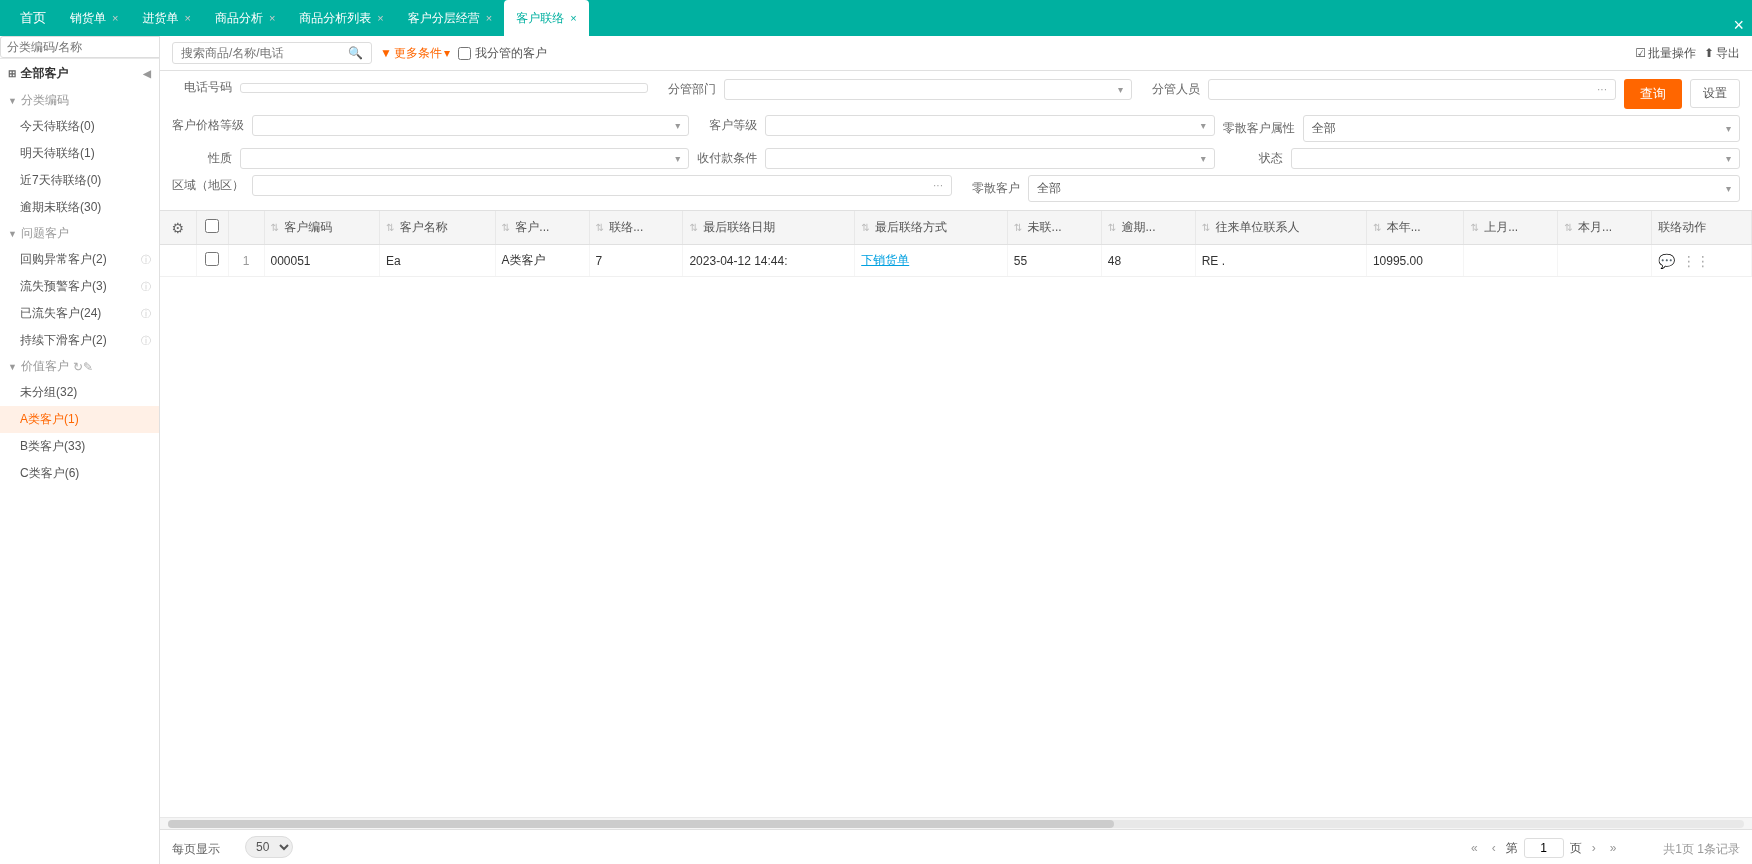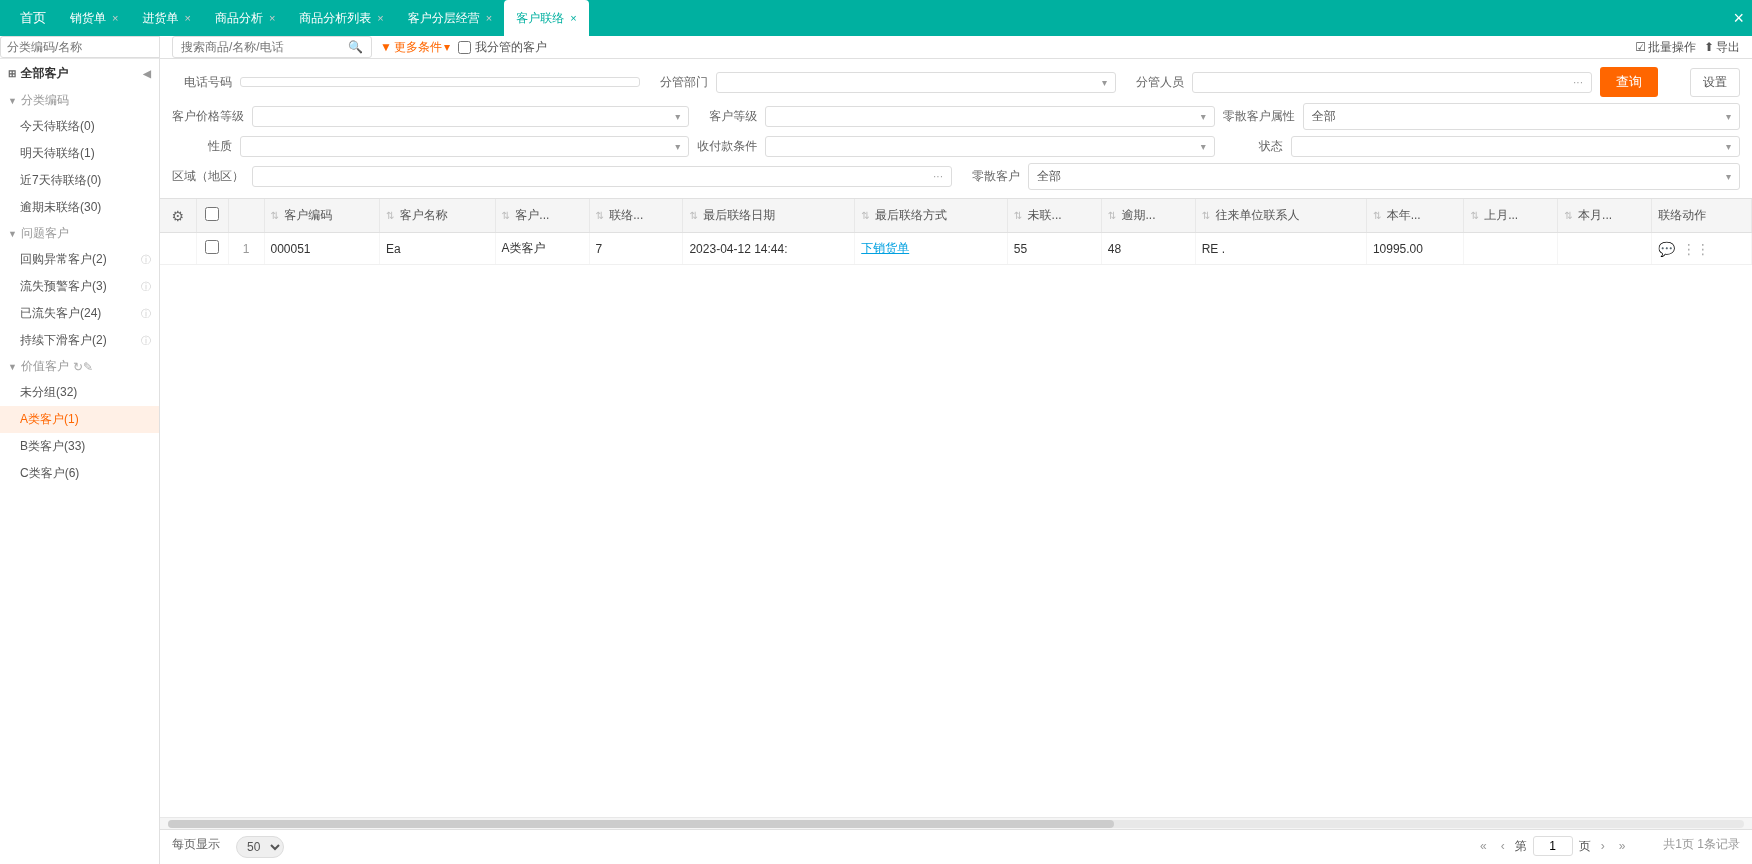"首页" .top-nav { align-items: center -> flex-end }
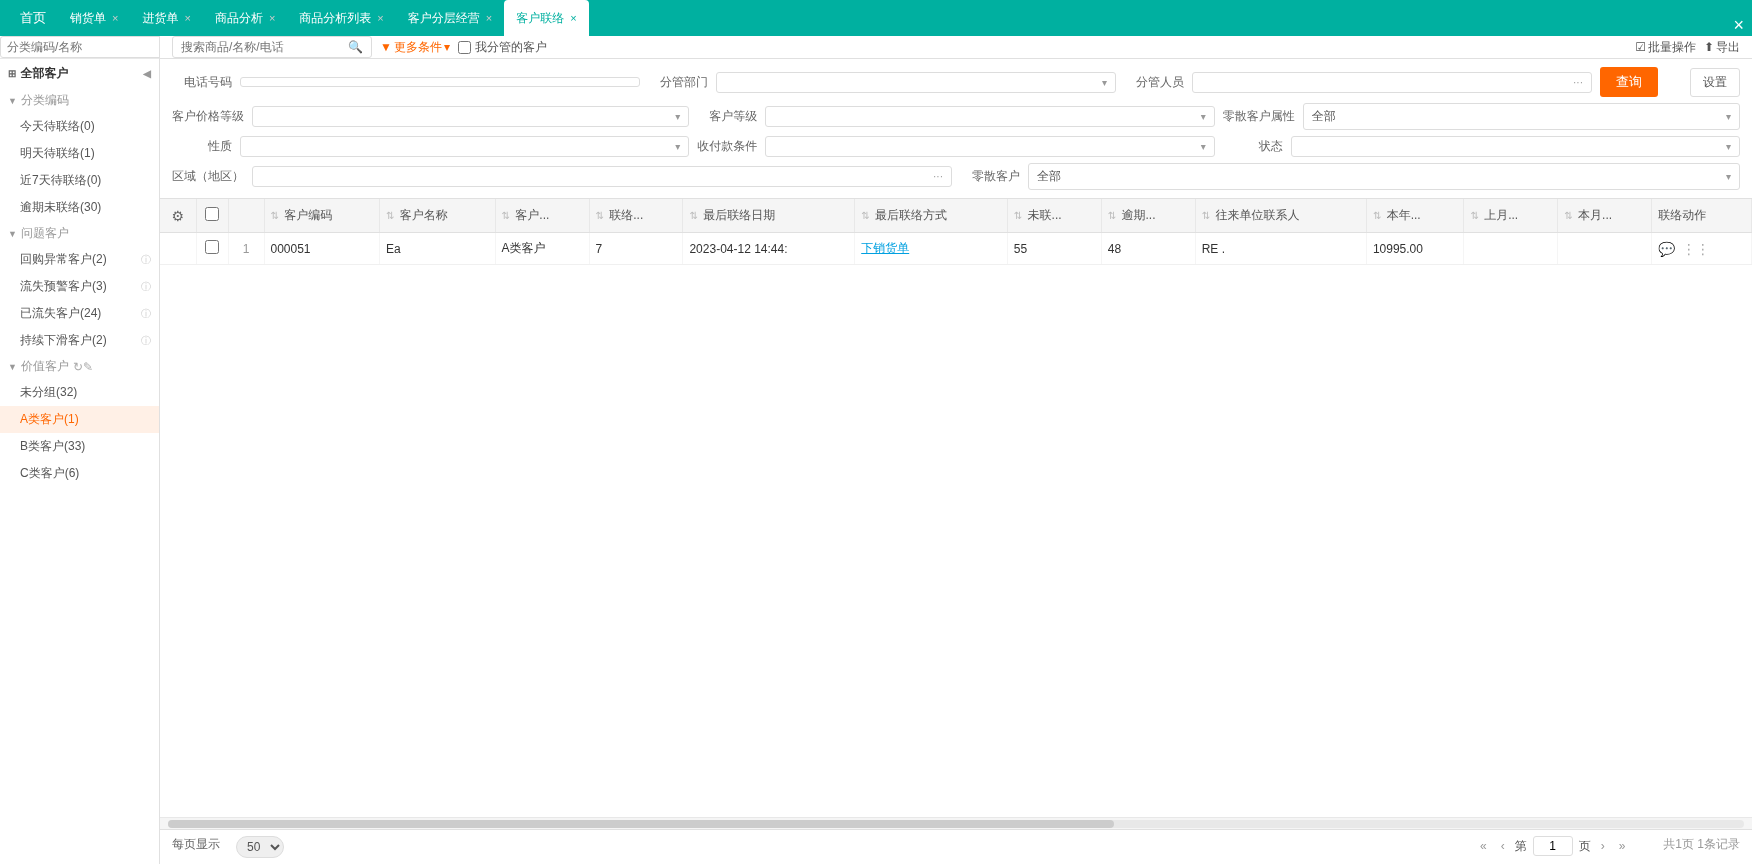"搜索商品/名称/电话" .filter-bar { padding: 0 12px -> 6px 12px }
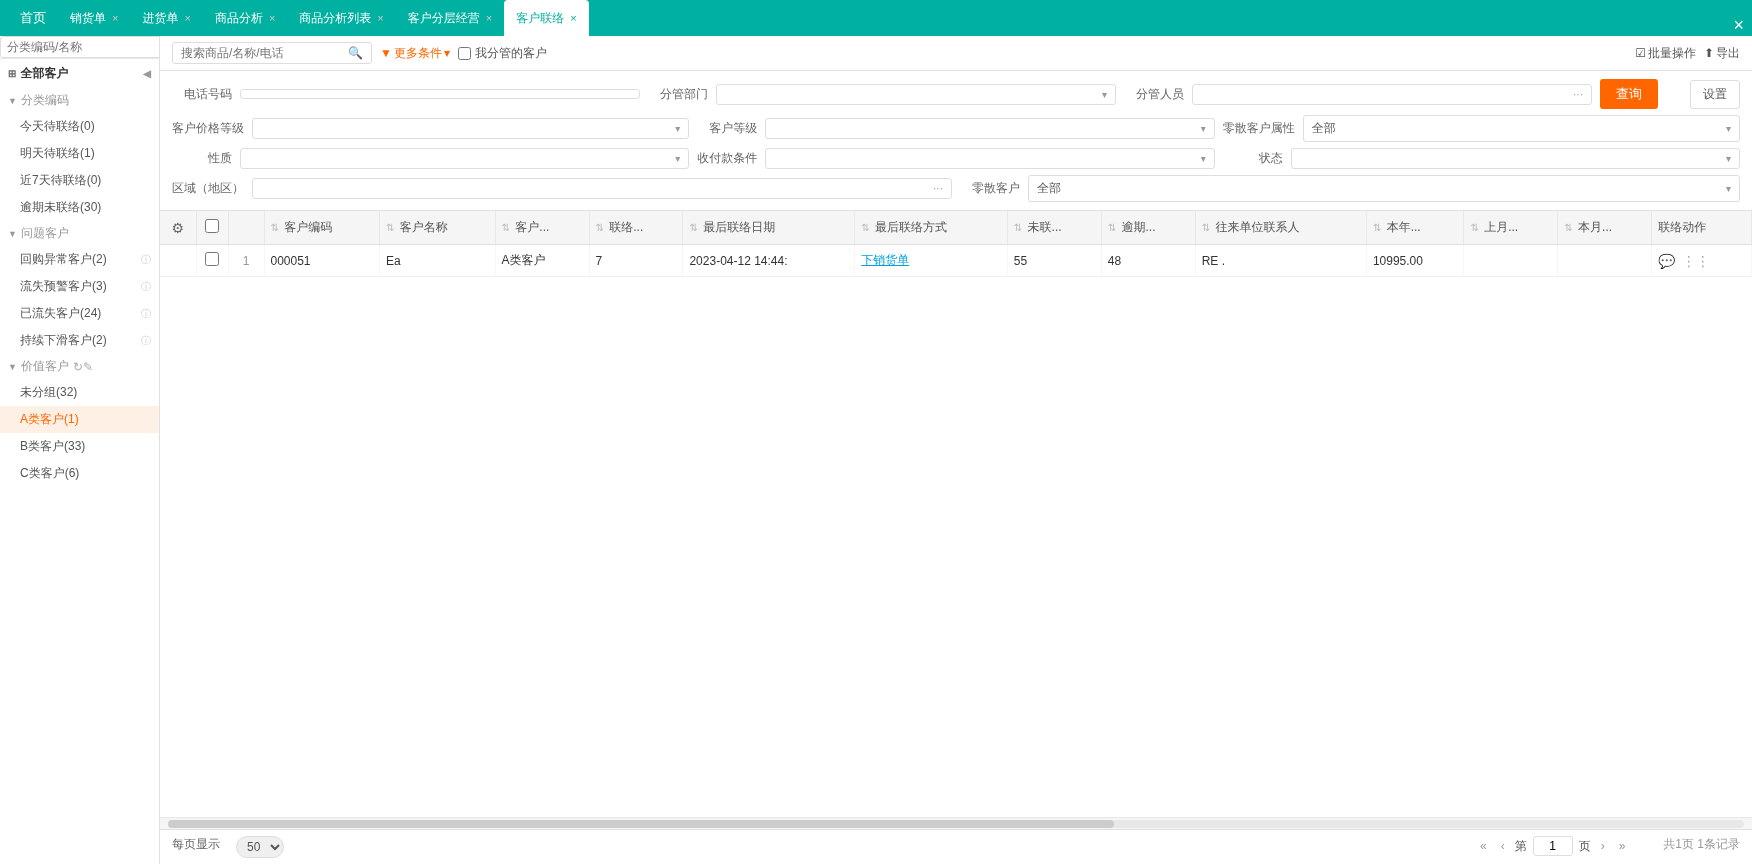"电话号码" .filter-row { align-items: center -> flex-start }
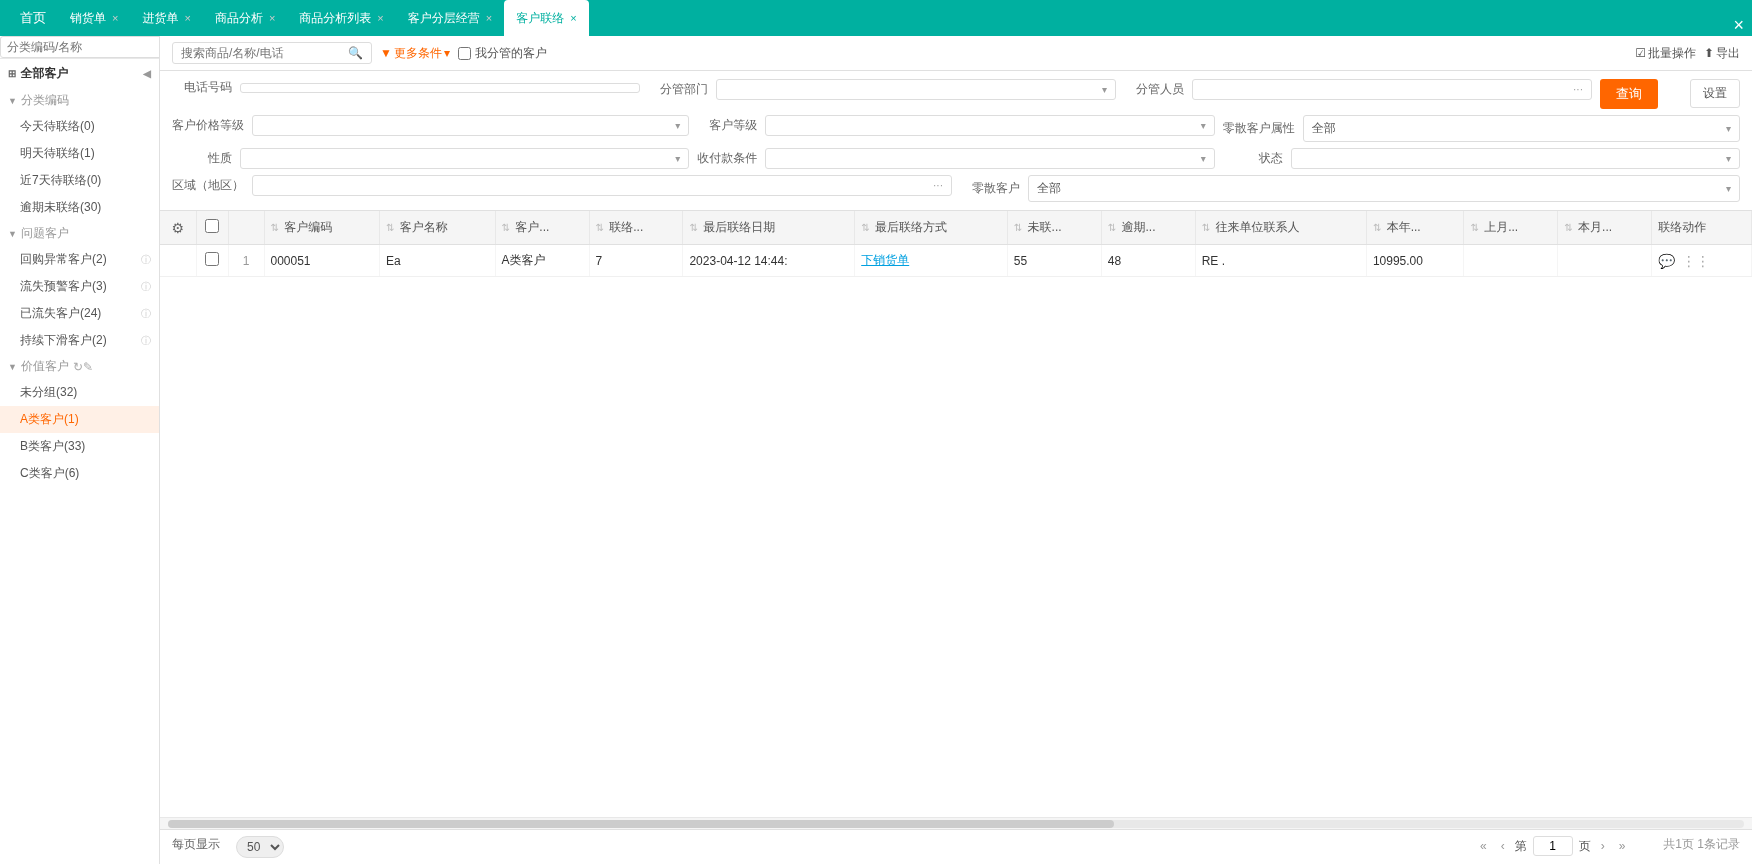"设置" .setting-btn { margin-left: 24px -> none }
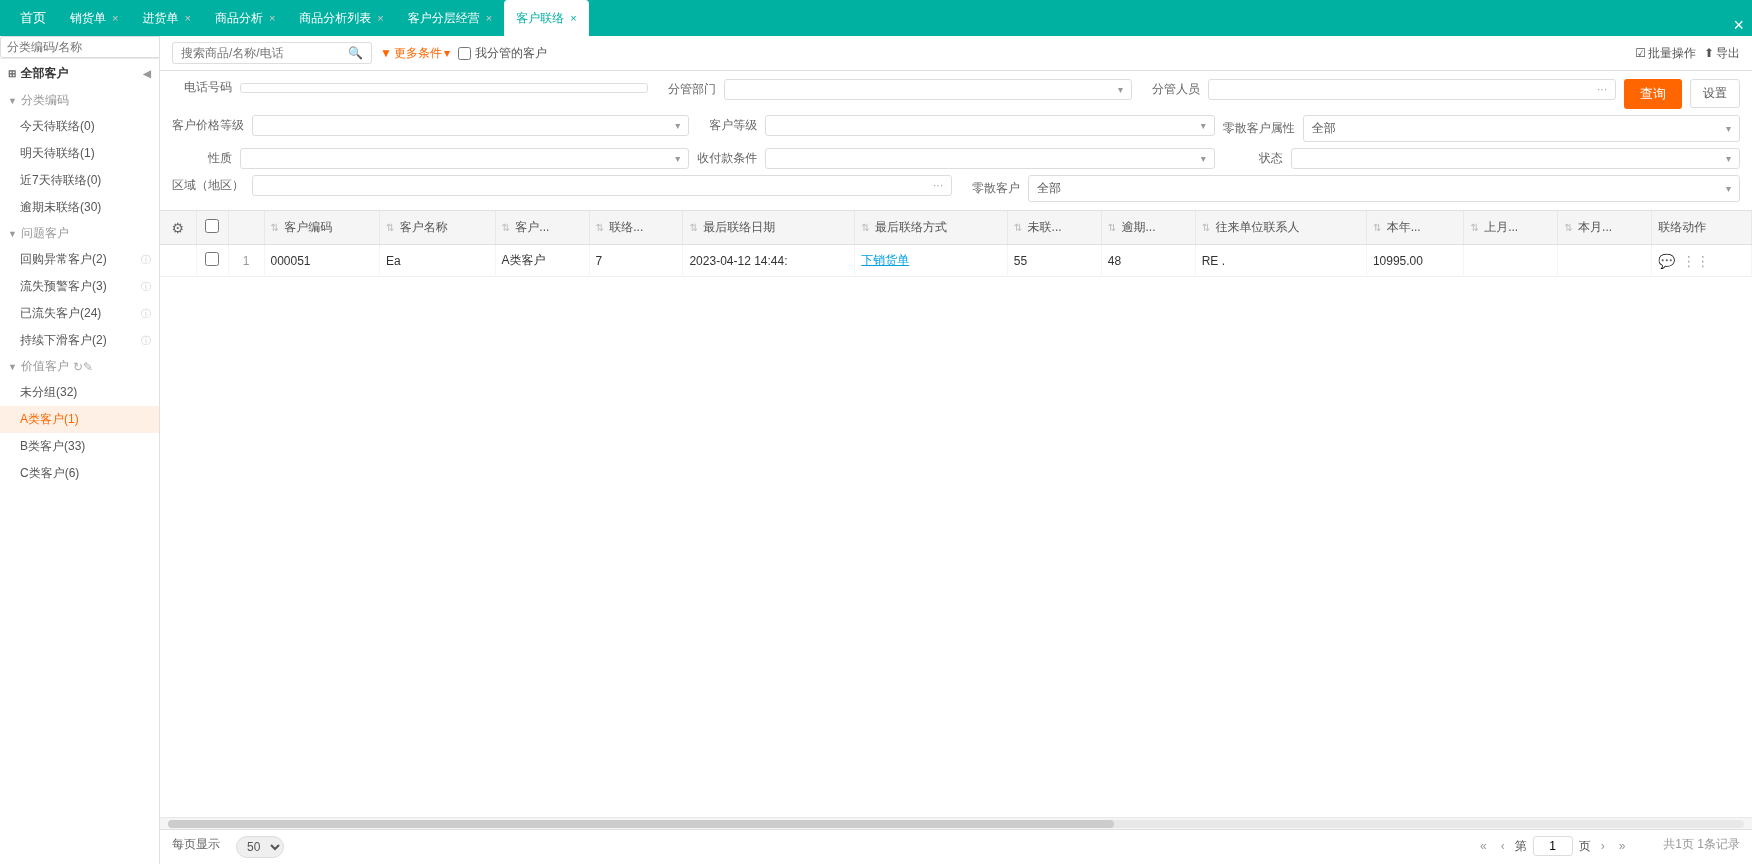"每页显示" .bottom-bar { align-items: flex-start -> flex-end; gap: 16px -> 25px }
